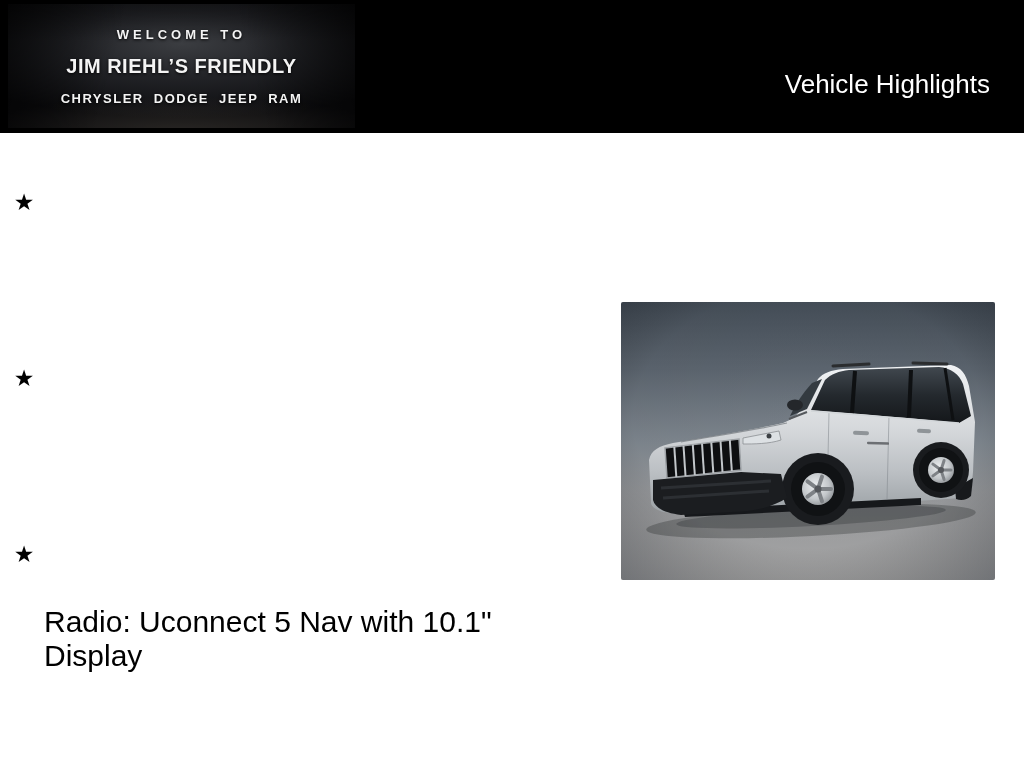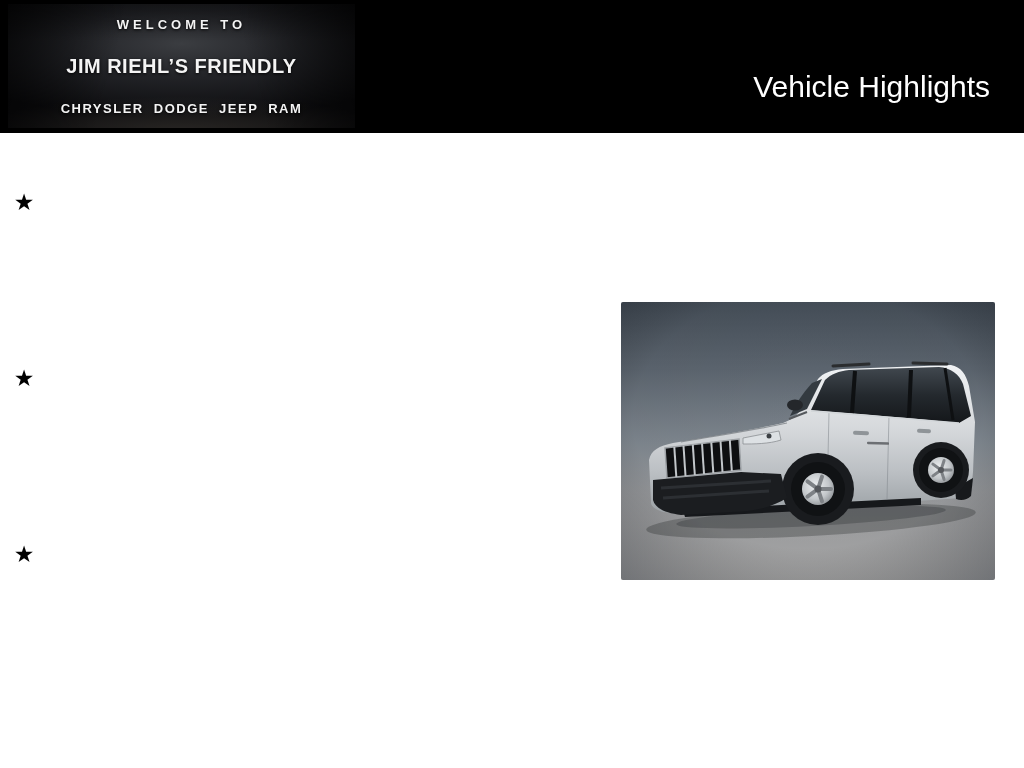"WELCOME TO" .dealer-logo .logo-text { gap: 23px -> 13px }
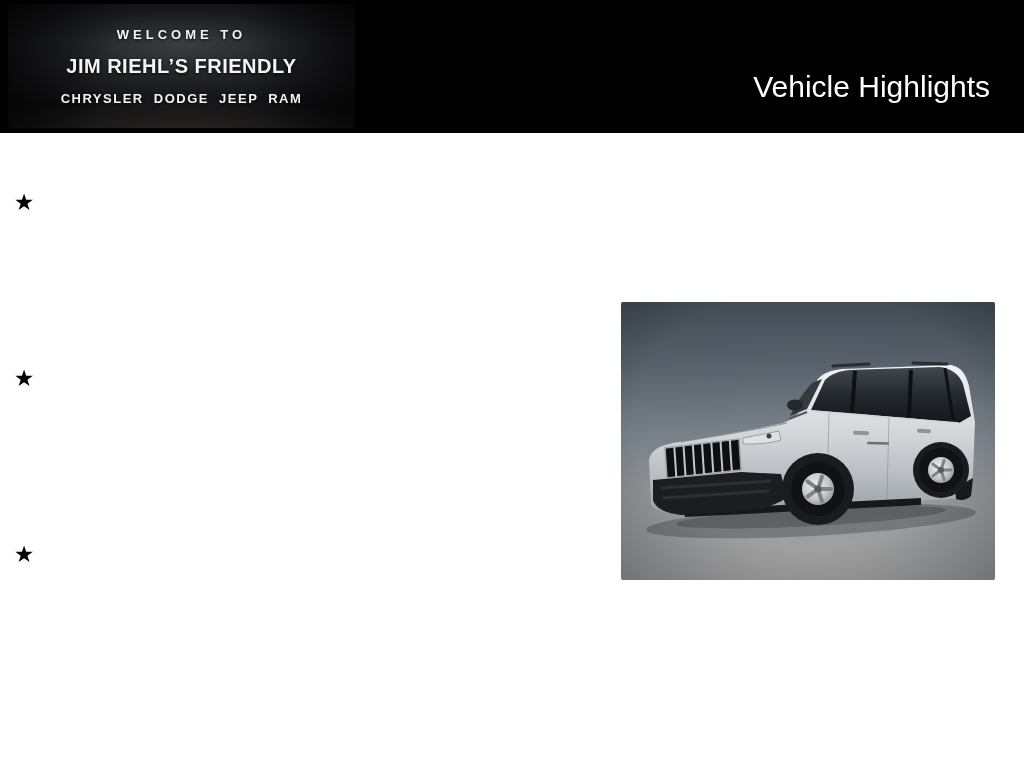"Vehicle Highlights" .slide-title { font-size: 30px -> 26px }
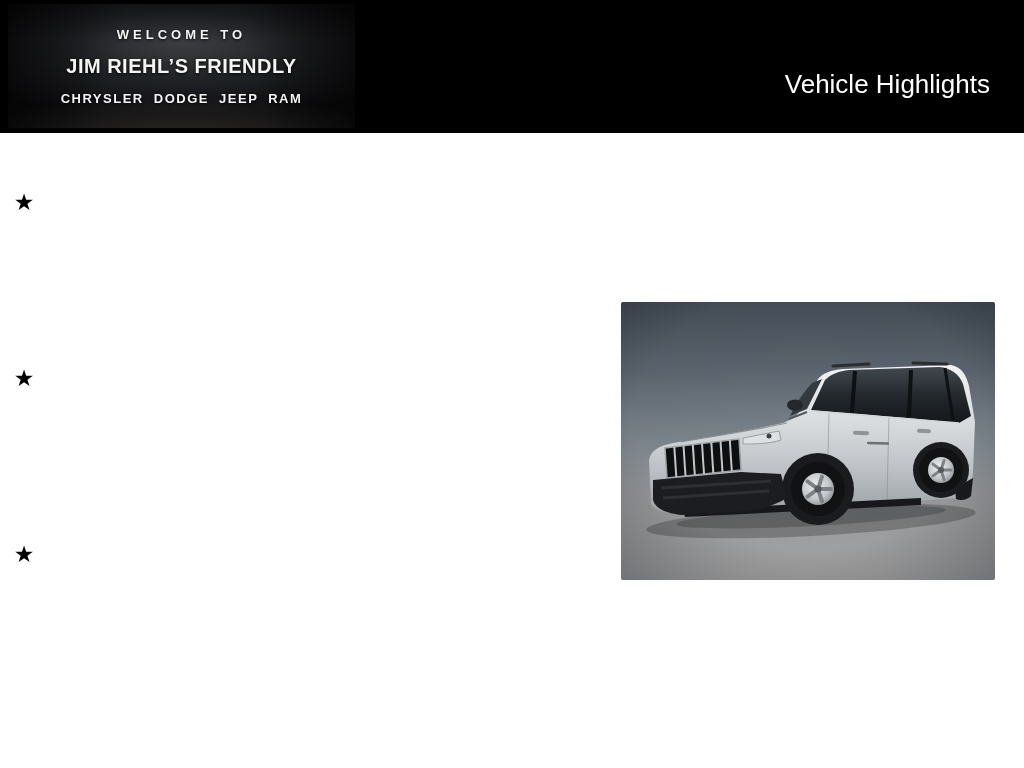"Radio: Uconnect 5 Nav with" span.item-text { html: none -> <span>Radio: Uconnect 5 Nav with 10.1" Display</span> }
